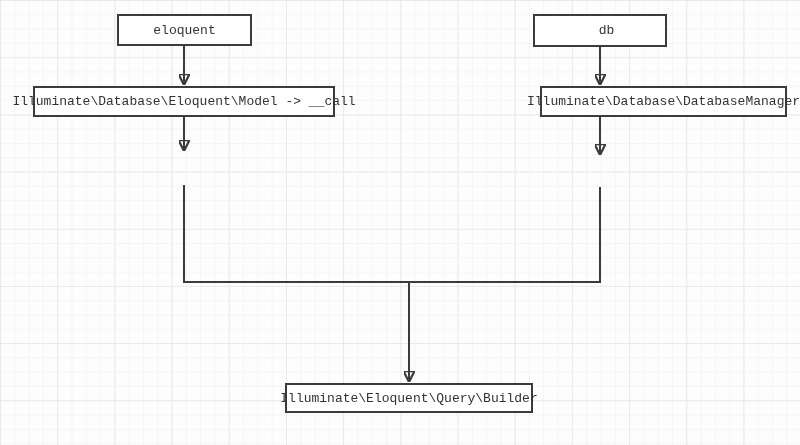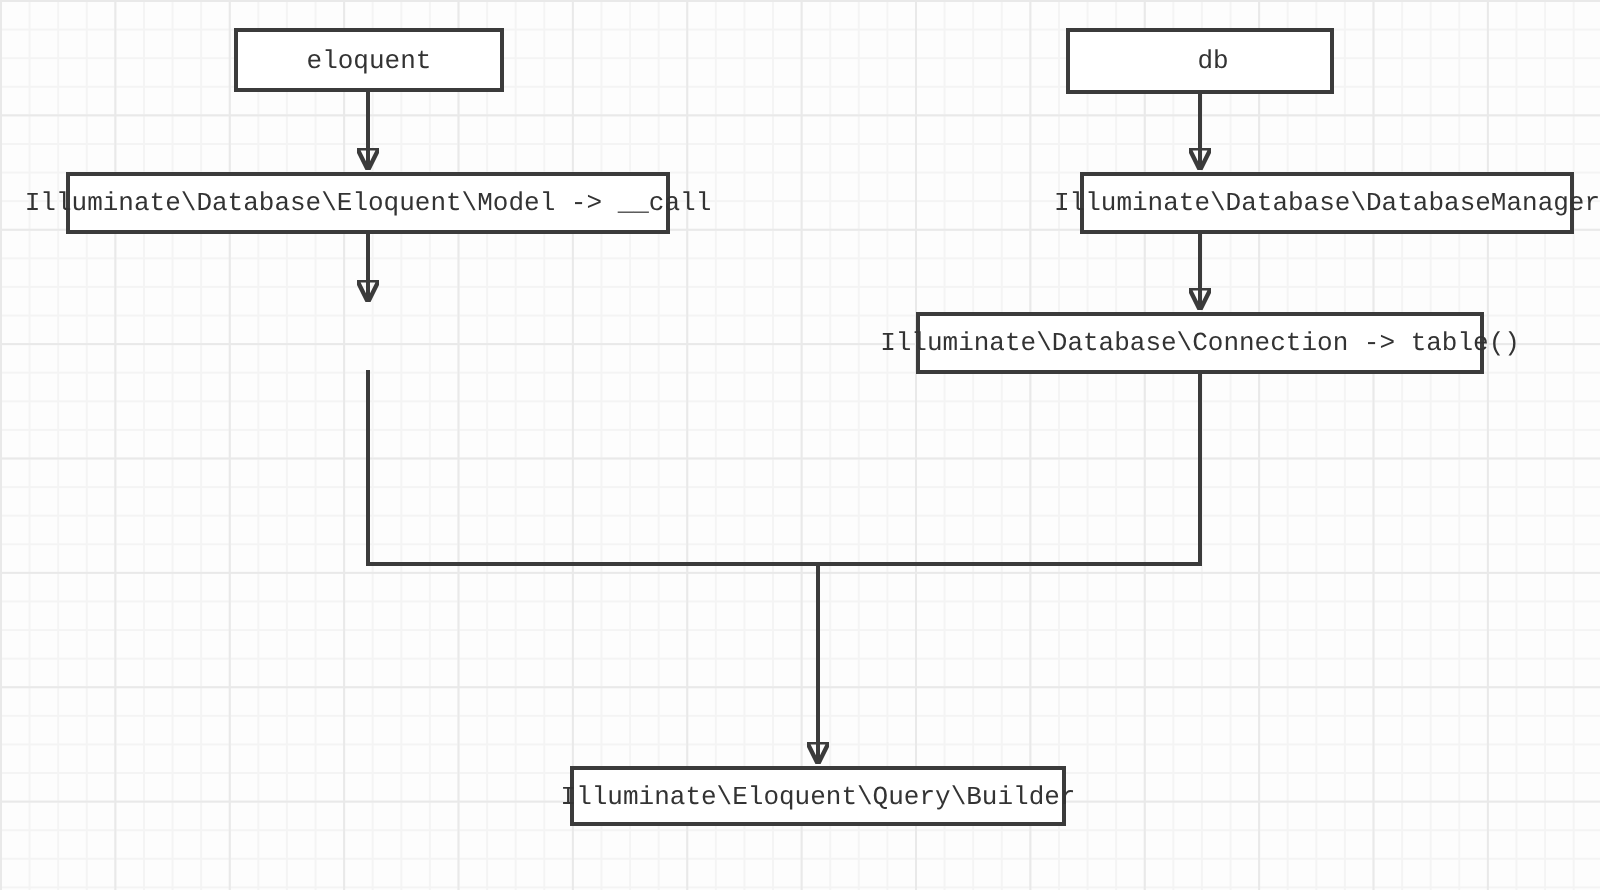"Illuminate\Database\Connection ->" div.node { html: <div> <span>Illuminate\Database\Connection -&gt; table()</span> </div> -> none }
